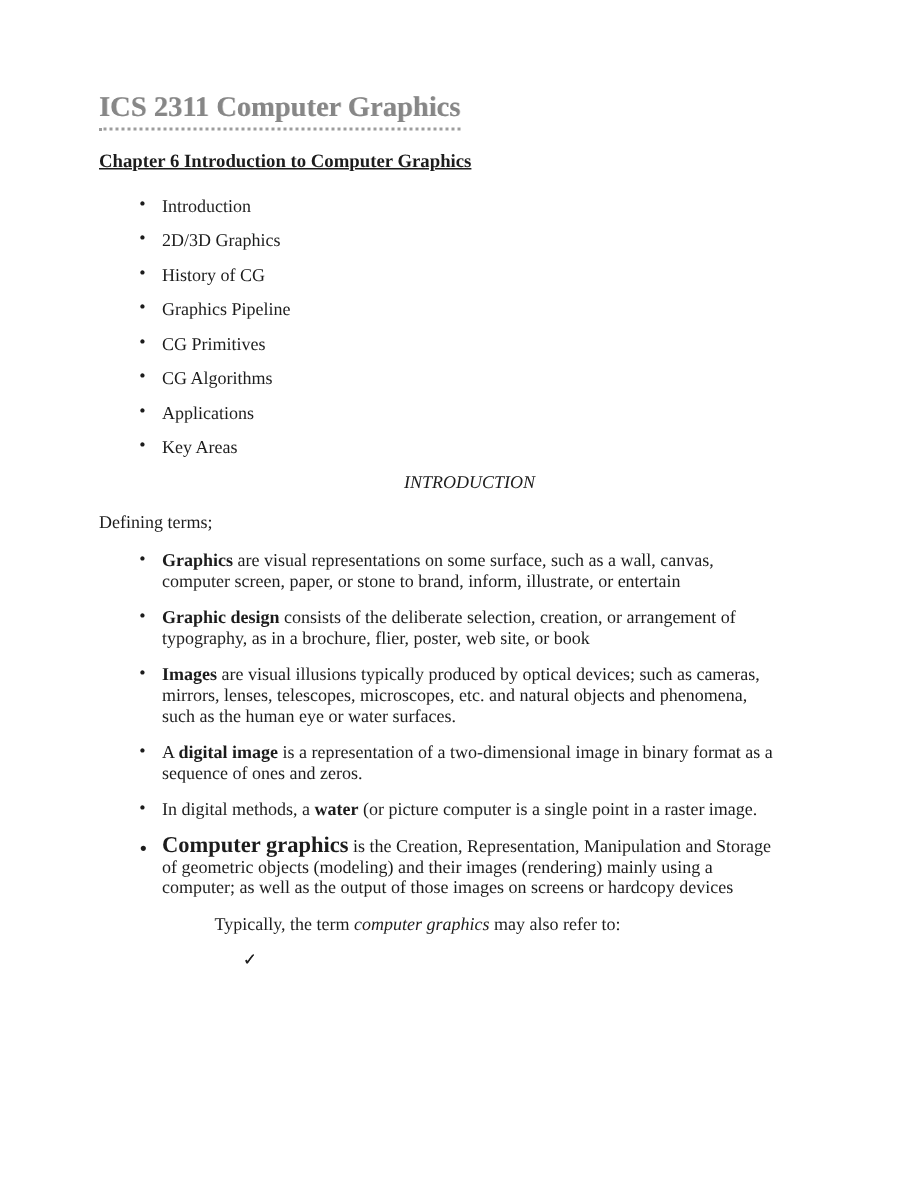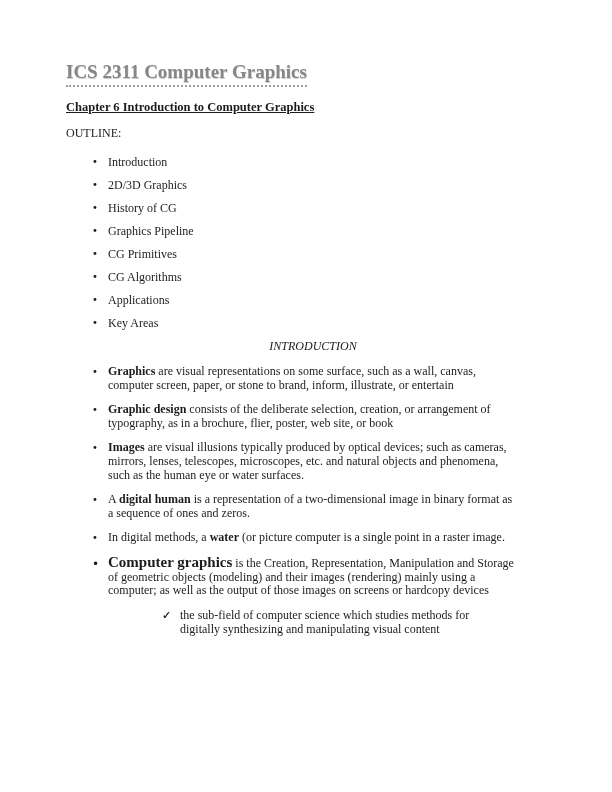"OUTLINE:" p.outline-label { html: <p>OUTLINE:</p> -> none }
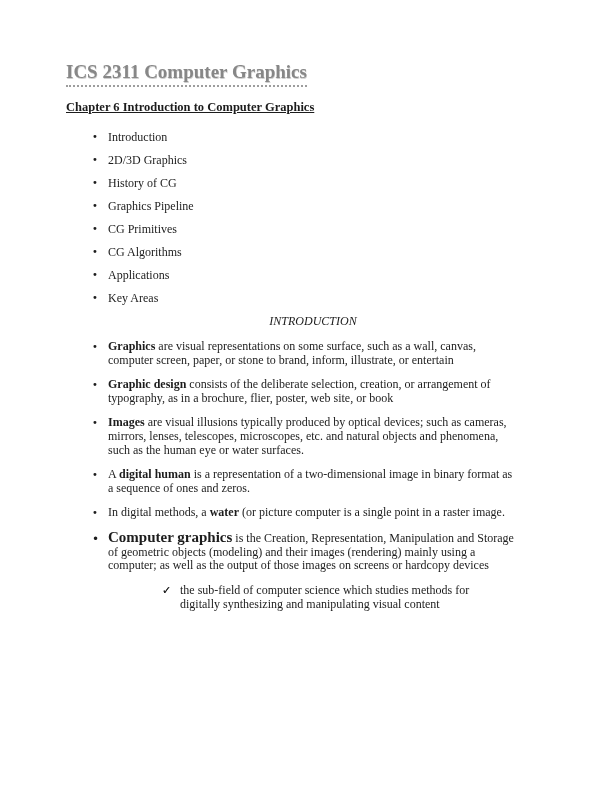"Defining terms;" p.defining-label { html: none -> <p>Defining terms;</p> }
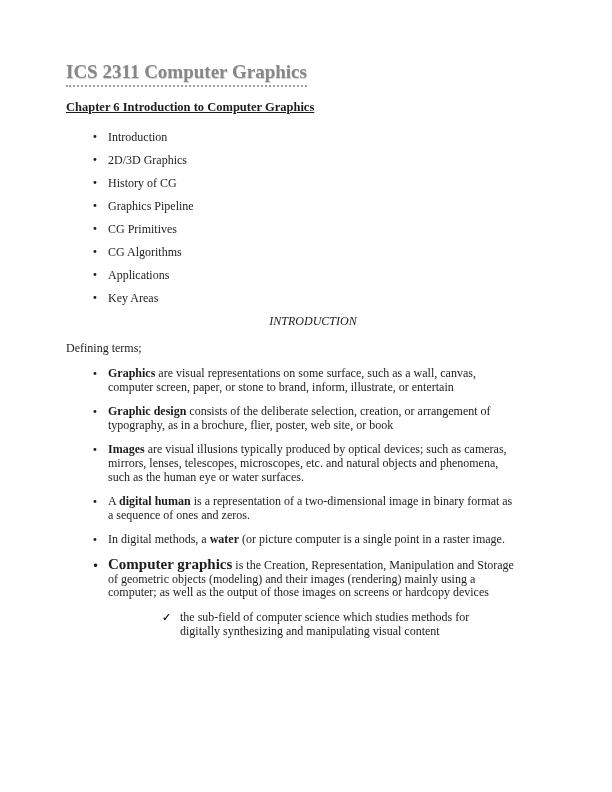"digital human" b { text: human -> image }
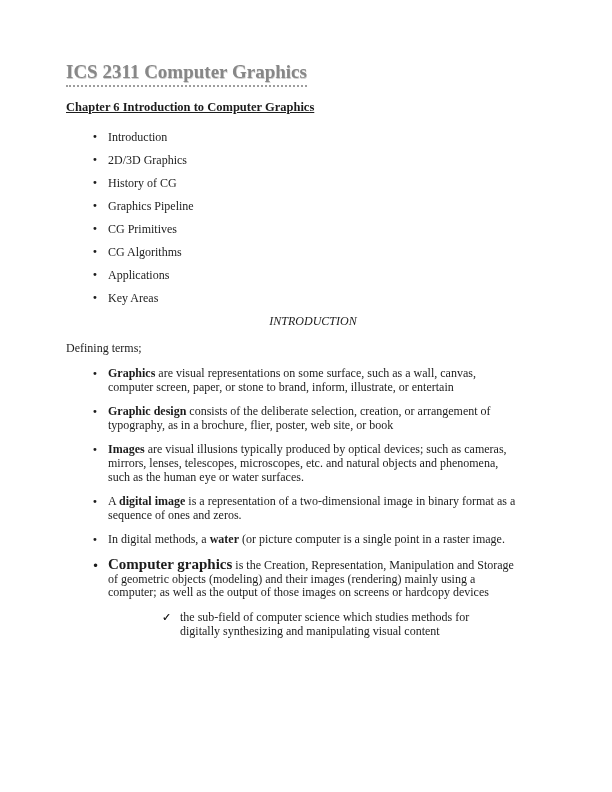"Typically, the term computer graphics" p.note-line { html: none -> <p><span>Typically, the term </span><i>computer graphics</i><span> may also refer to:</span></p> }
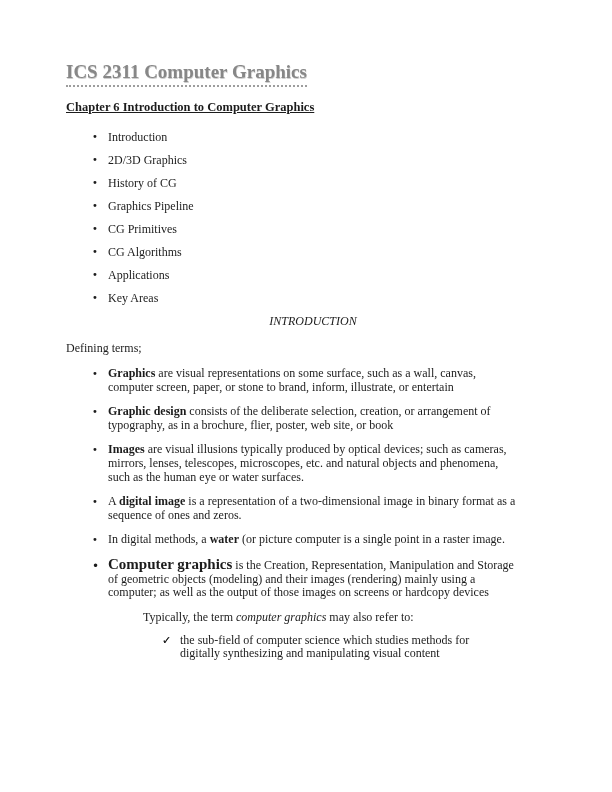"the sub-field of computer science" span { html: <span>the sub-field of computer science which studies methods for digitally synthesizing and manipulating visual content</span> -> none }
